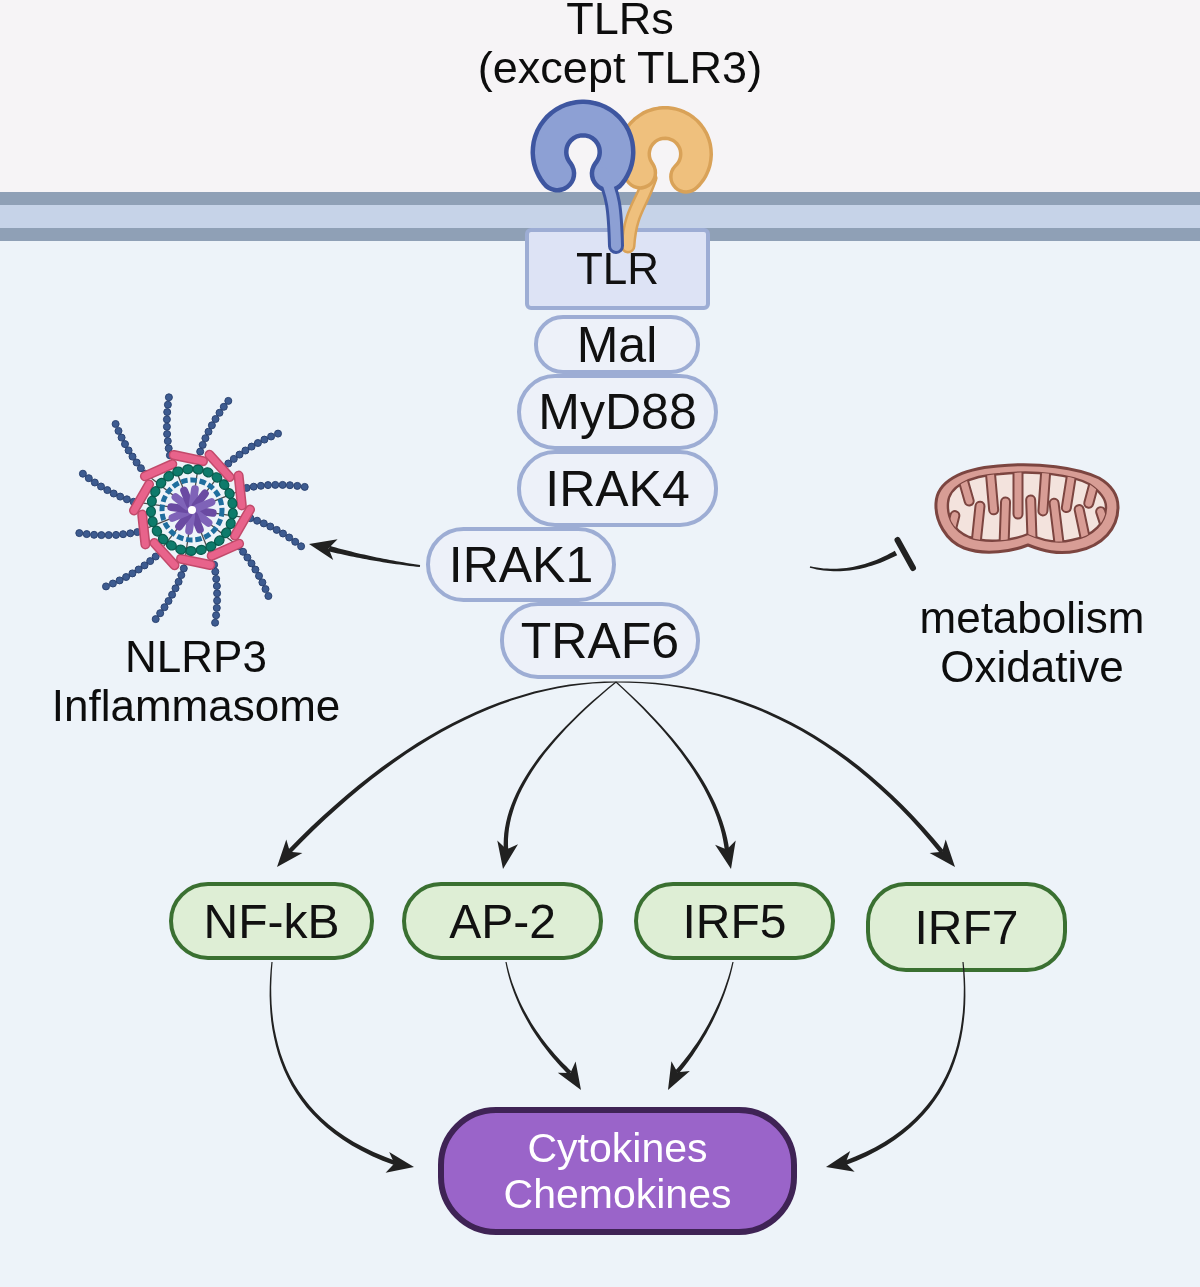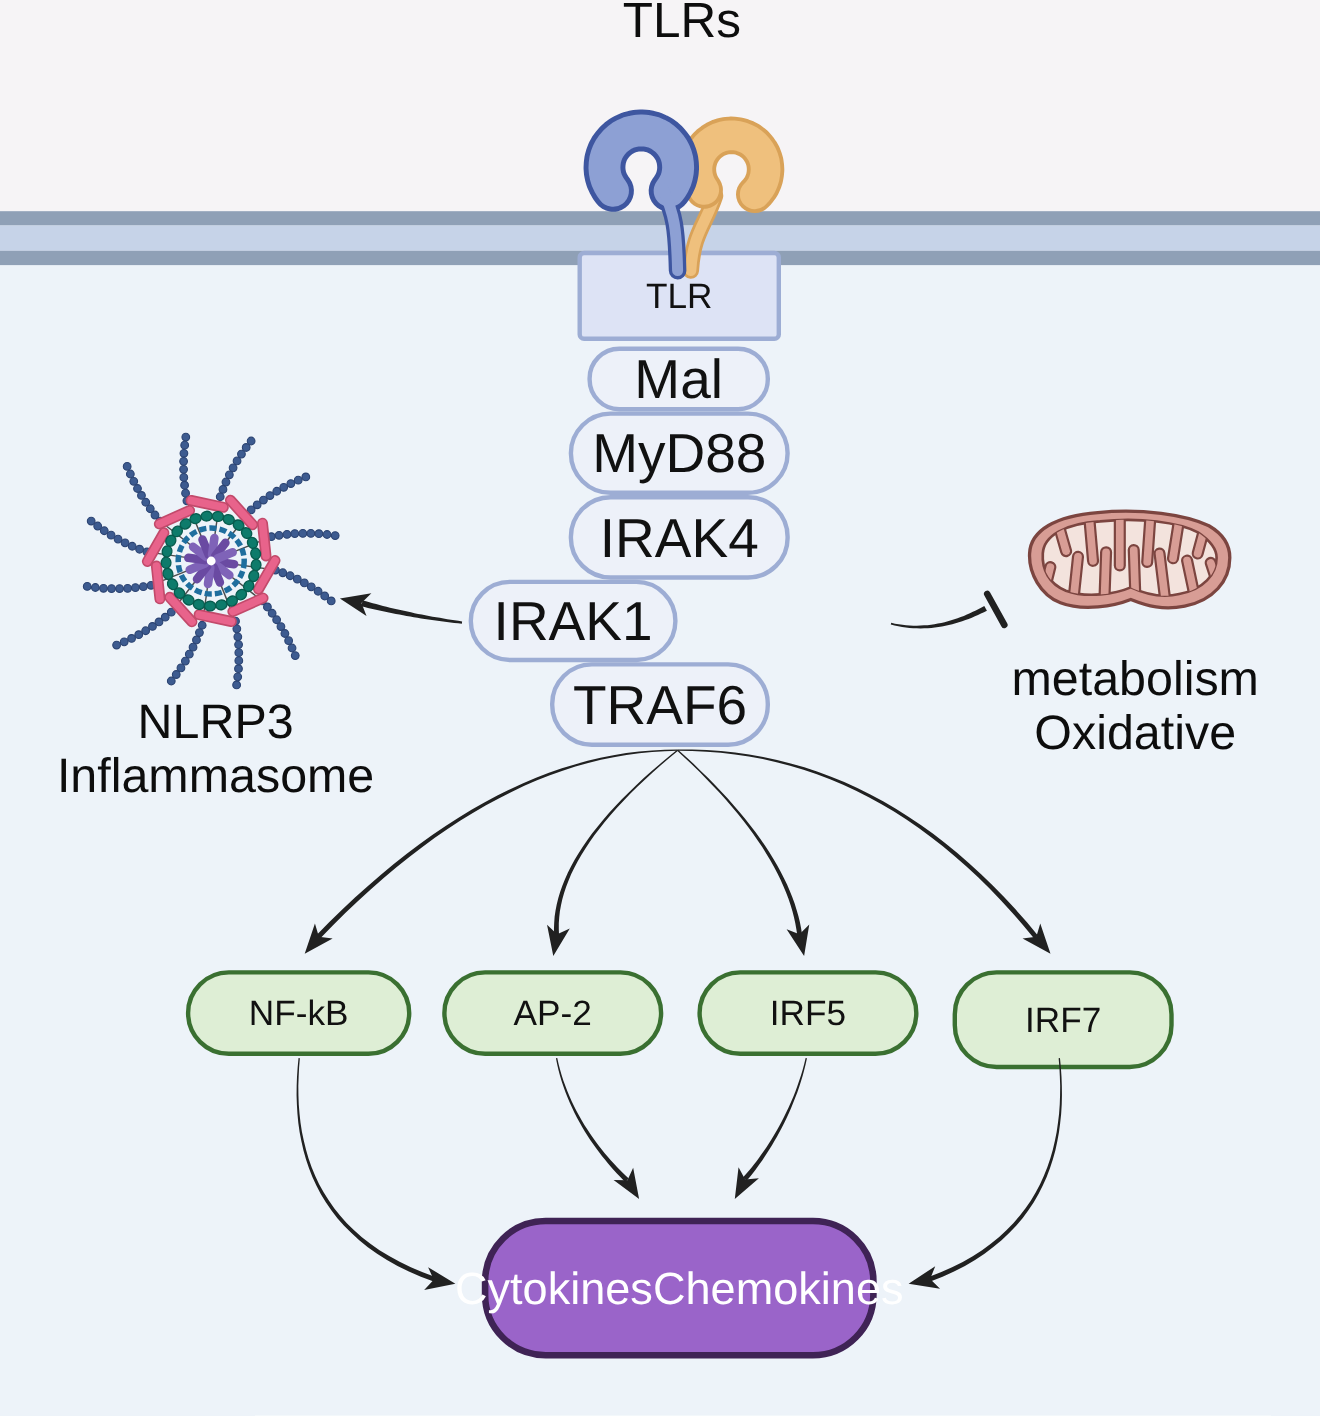"(except TLR3)" div { html: none -> <div>(except TLR3)</div> }
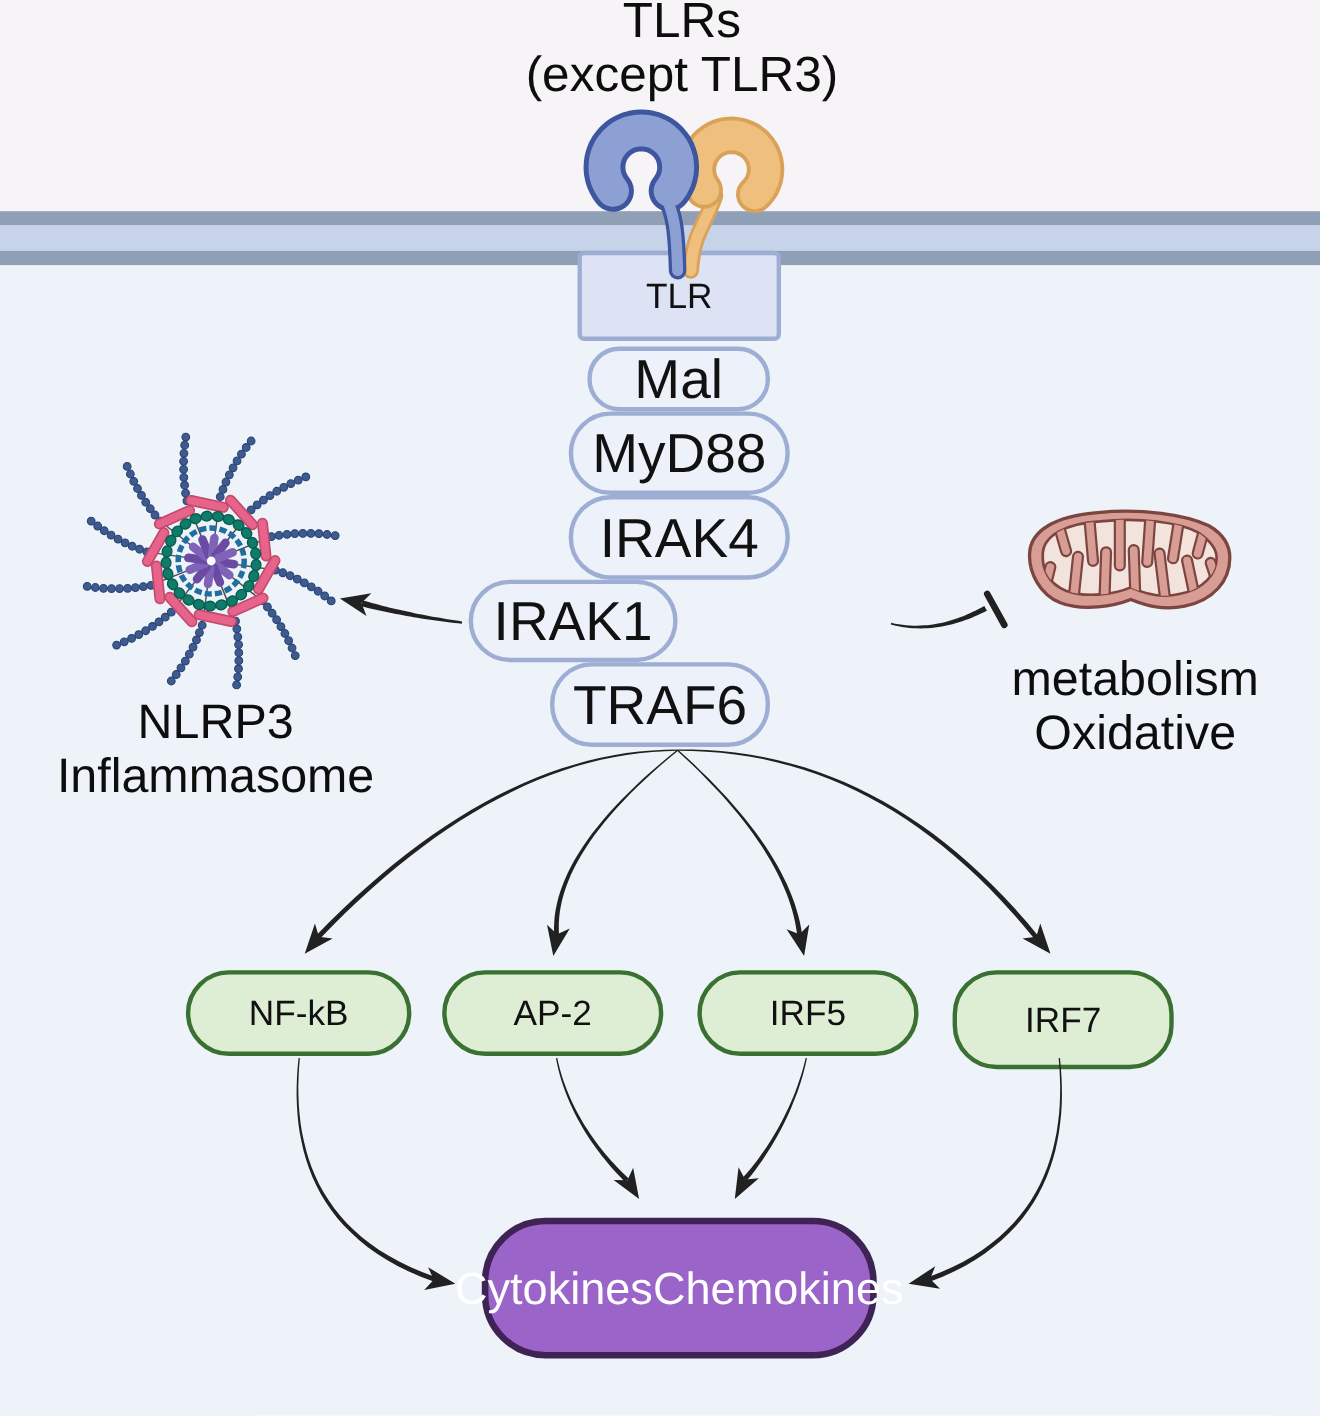"TLR" div.node { font-size: 32px -> 44px }
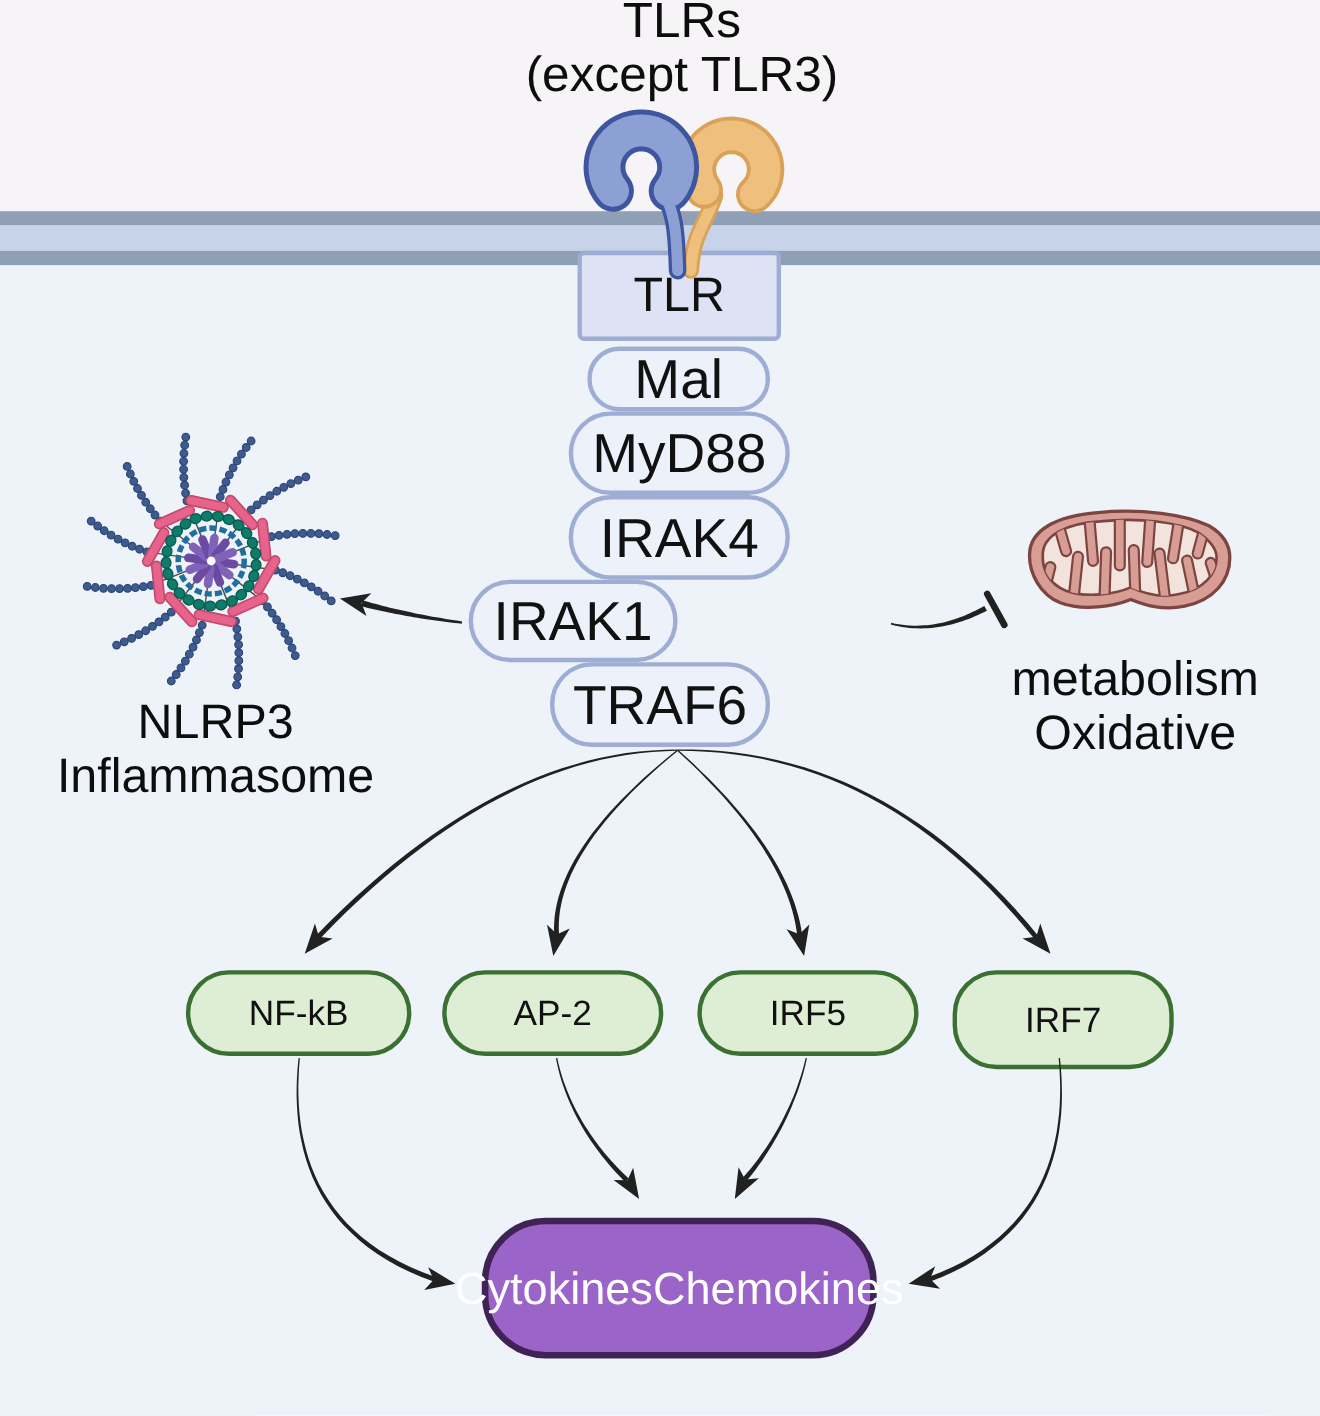"NF-kB" .tf { font-size: 32px -> 48px }
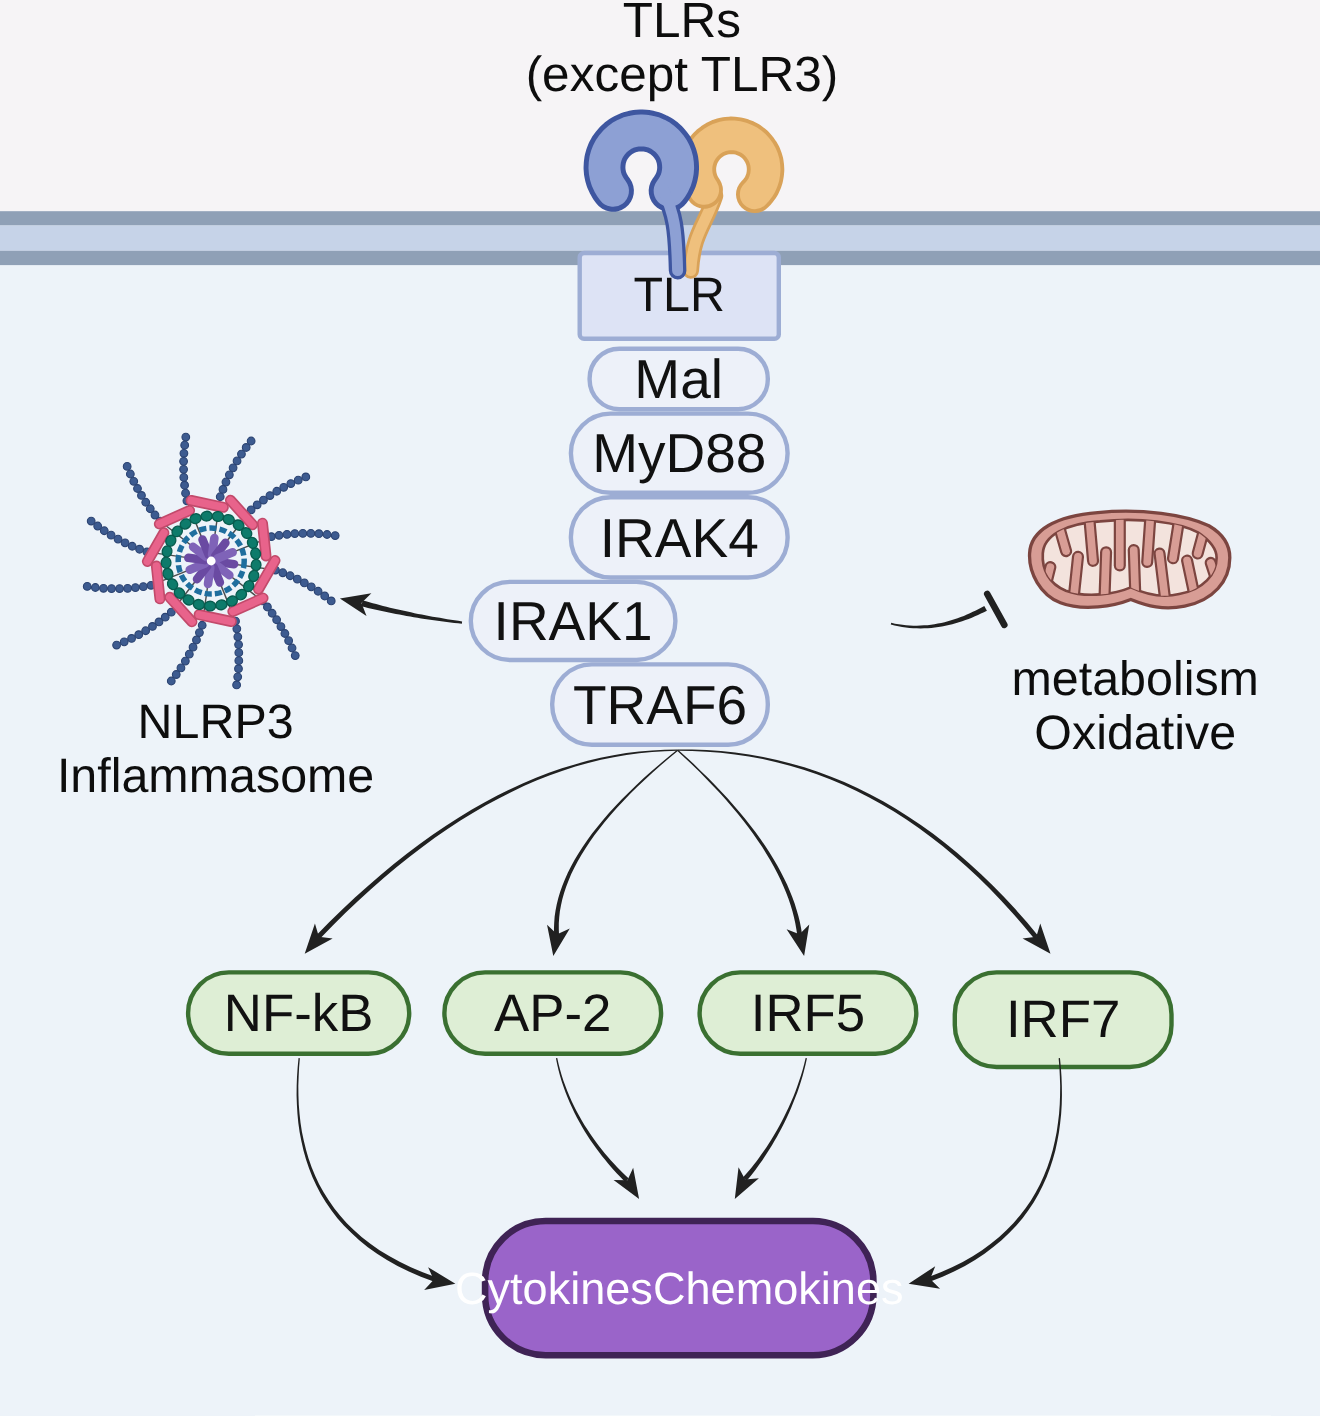"Cytokines" .outbox { flex-direction: row -> column }
